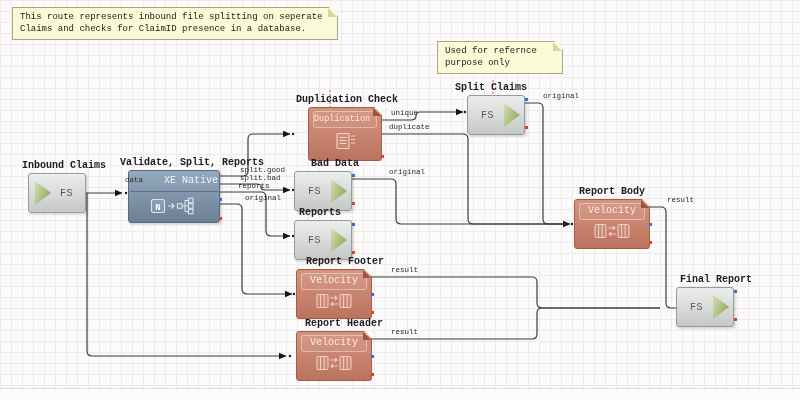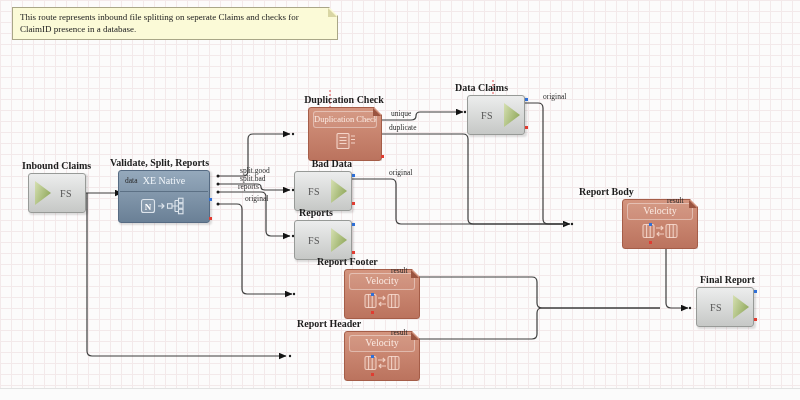"This route represents inbound file" .stage { font-family: Liberation Serif, serif -> Liberation Mono, monospace }
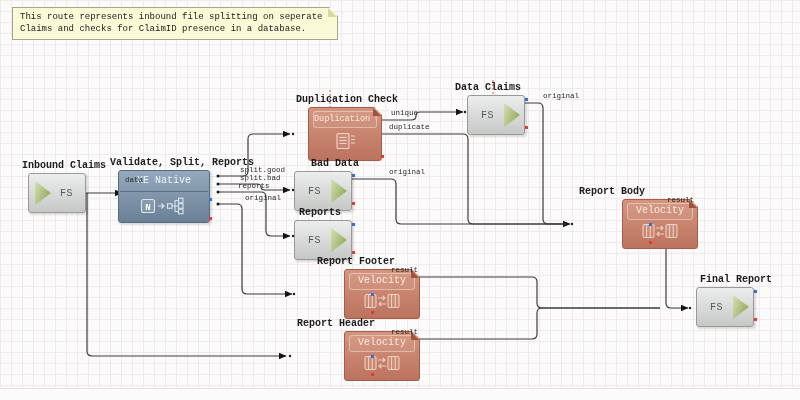"Used for refernce purpose only" div.note { html: none -> <div> <span>Used for refernce purpose only</span> <span></span> </div> }
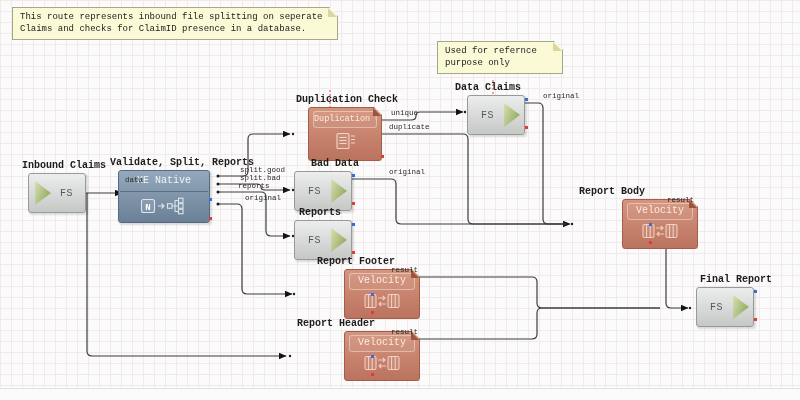"Data Claims" div.node-title { text: Data -> Split }
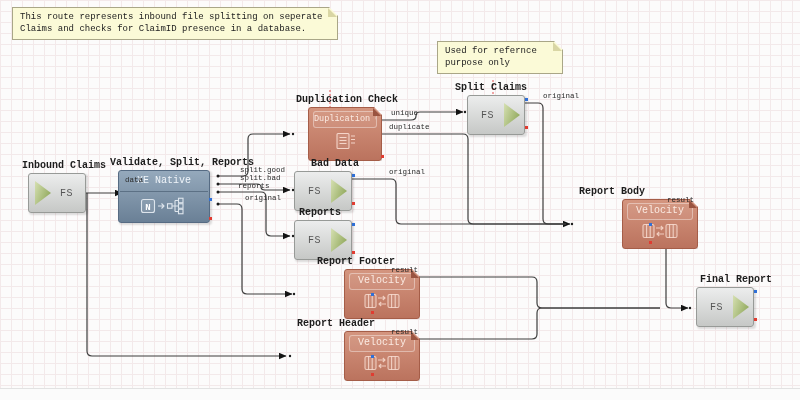"Validate, Split, Reports" div.node { left: 118px -> 128px }
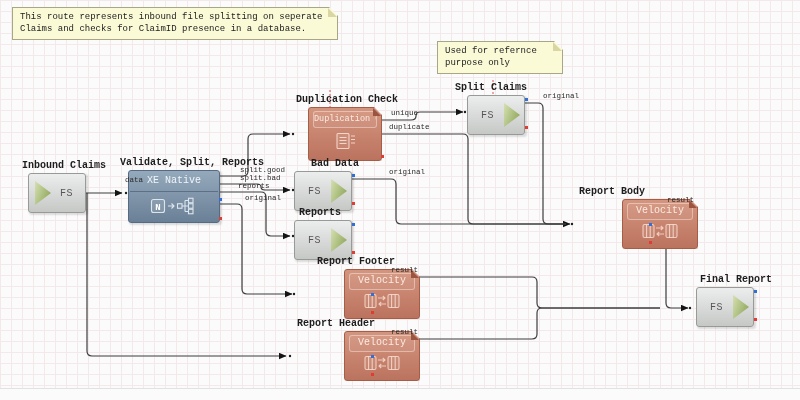"XE Native" .xe-title { text-align: center -> right }
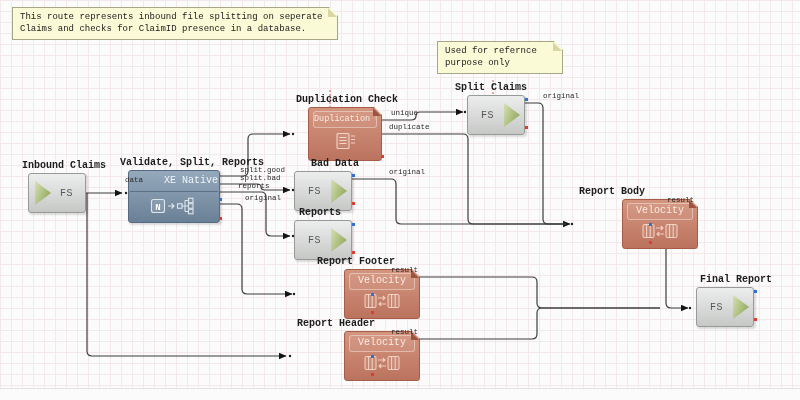"Velocity" .vel { margin-left: 48px -> none }
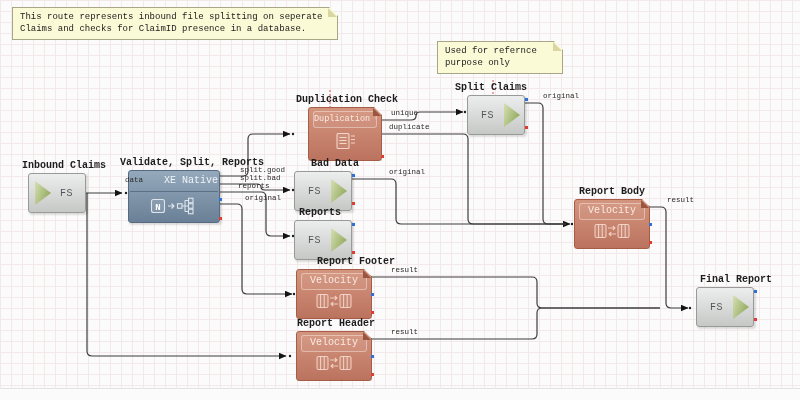"Report Footer" div.node-title { margin-left: 21px -> 10px }
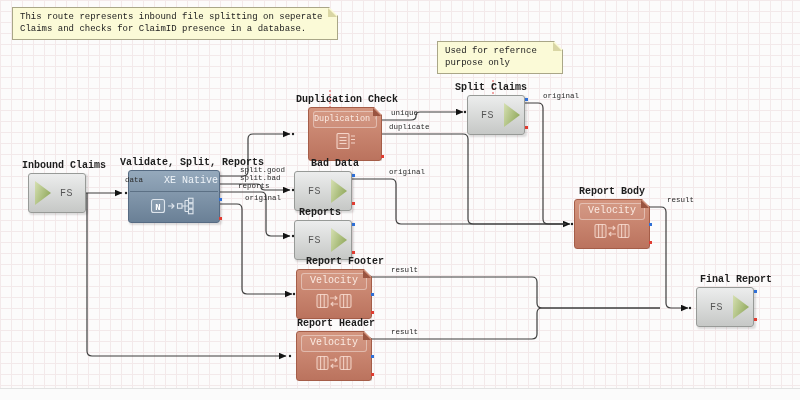"Final Report" div.node { left: 696px -> 676px }
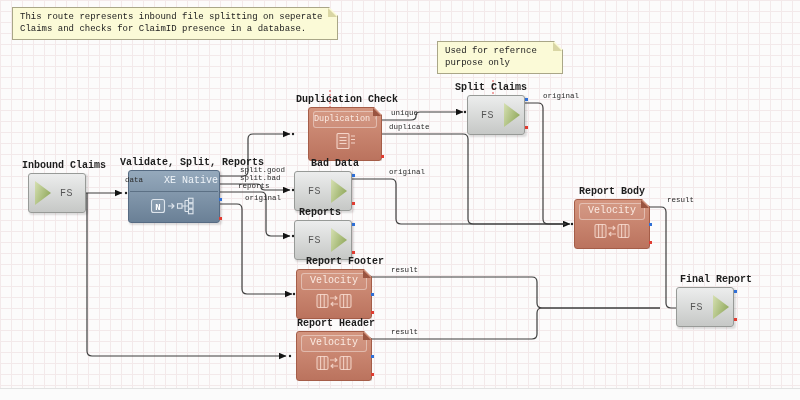"Report Header" div.node-title { padding-left: none -> 8px }
